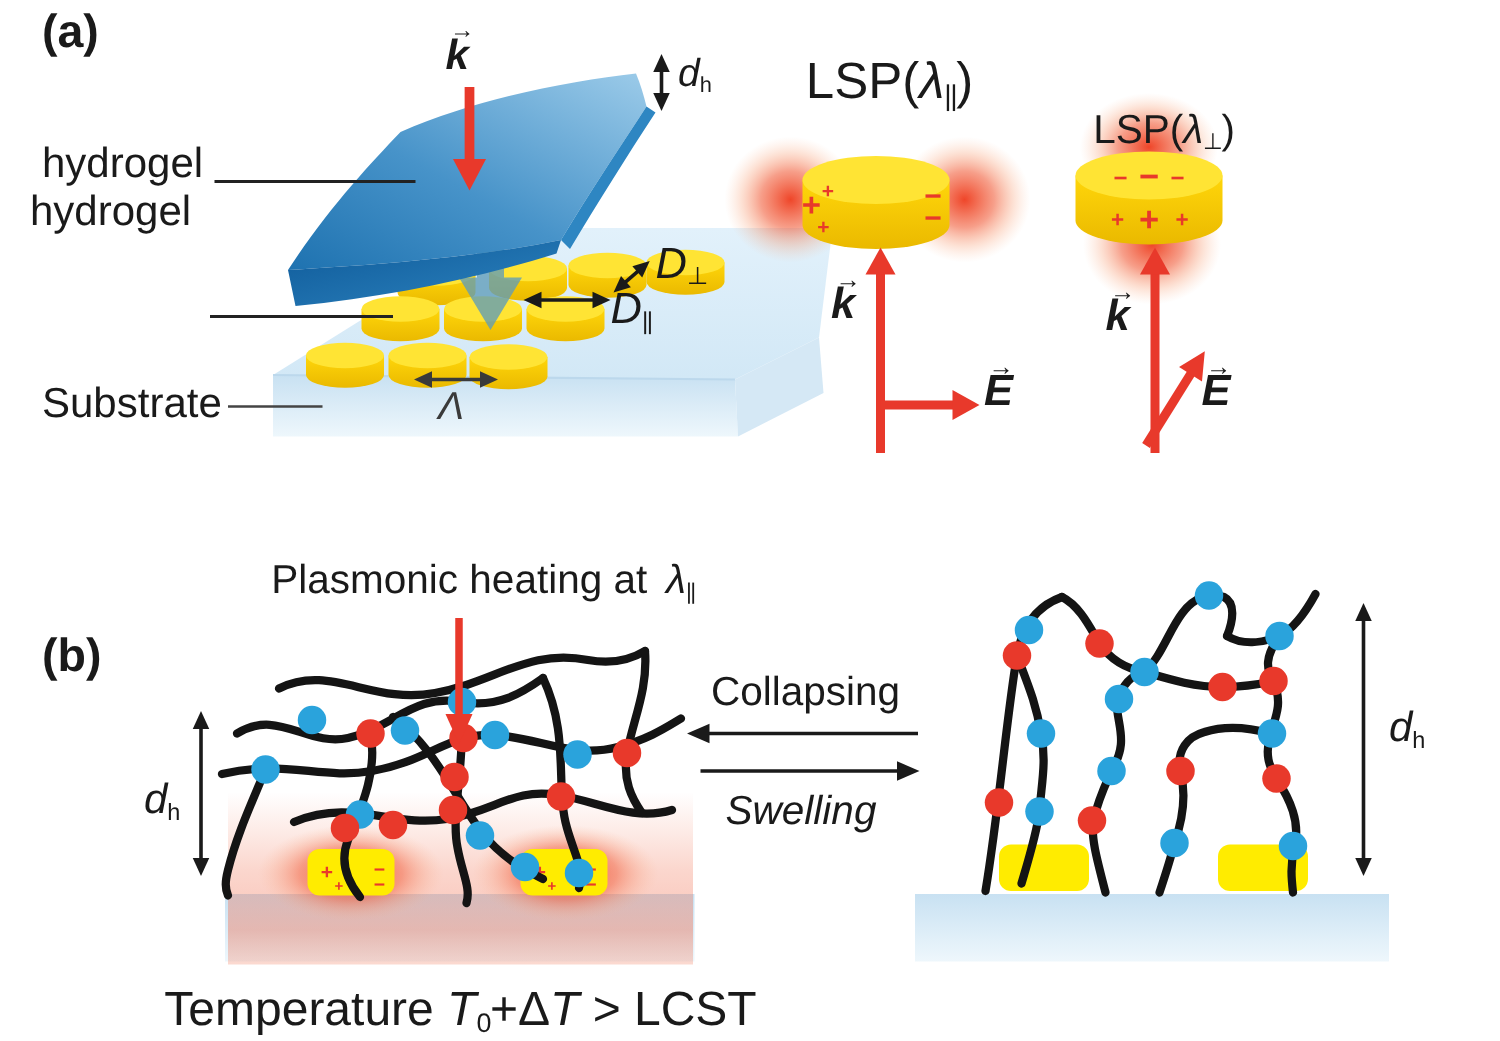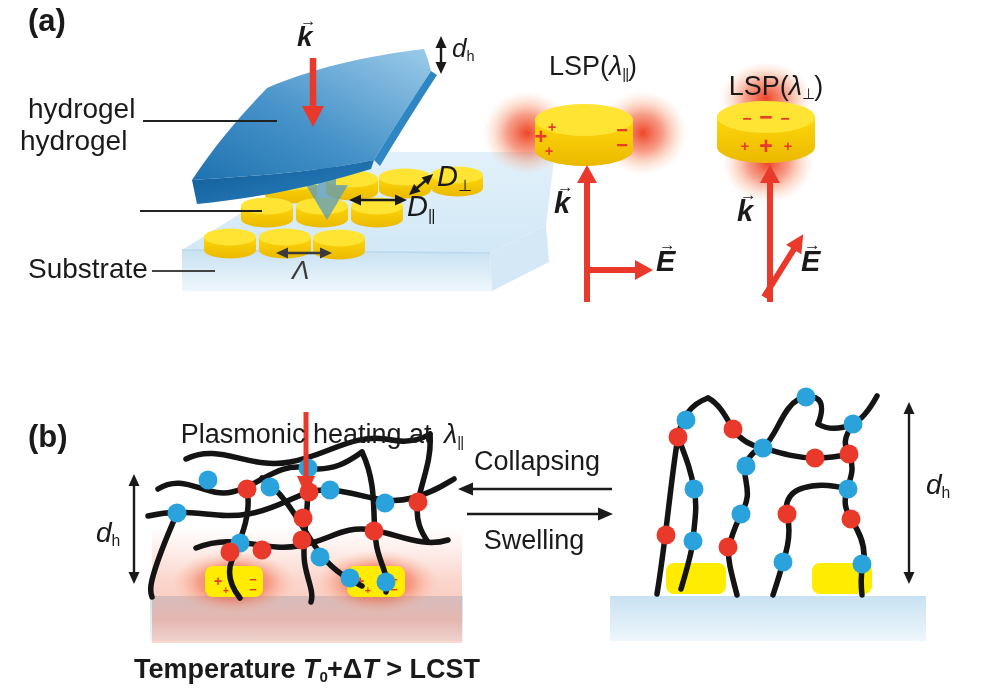"LSP(λ||)" div.lbl { font-size: 27px -> 34px; top: 52px -> 36px }
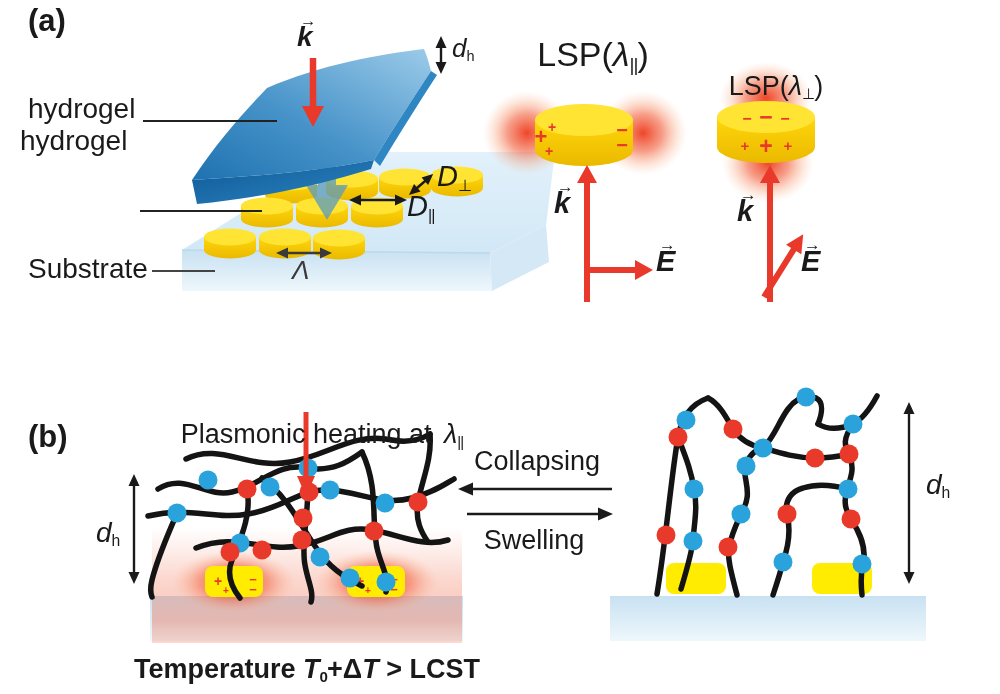"Plasmonic heating at λ||" div.lbl { margin-top: 48px -> none }
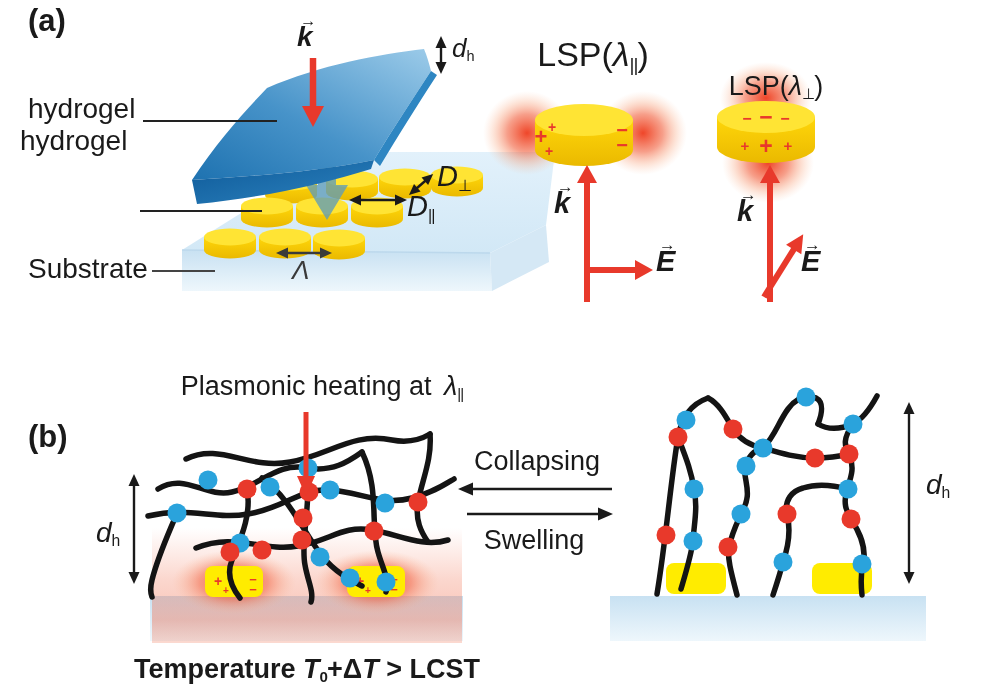"Swelling" div.lbl { font-style: none -> italic }
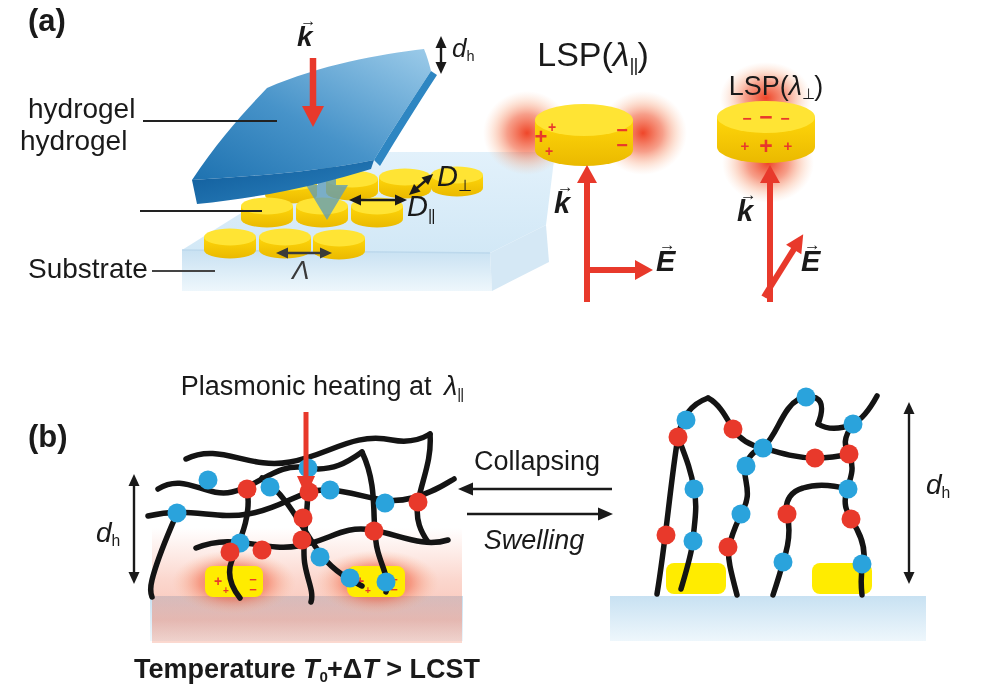"Temperature T0+ΔT > LCST" .caption { font-size: 27px -> 32px; font-weight: bold -> none }
